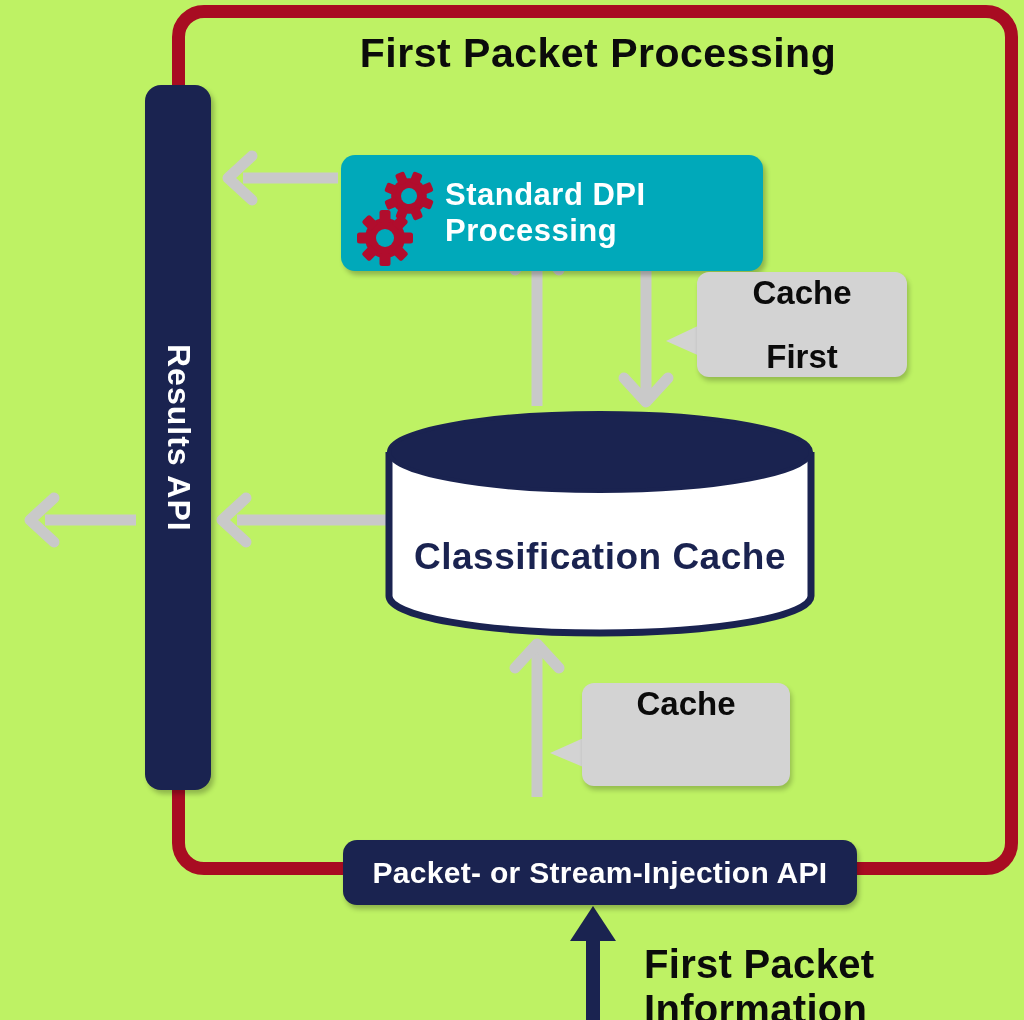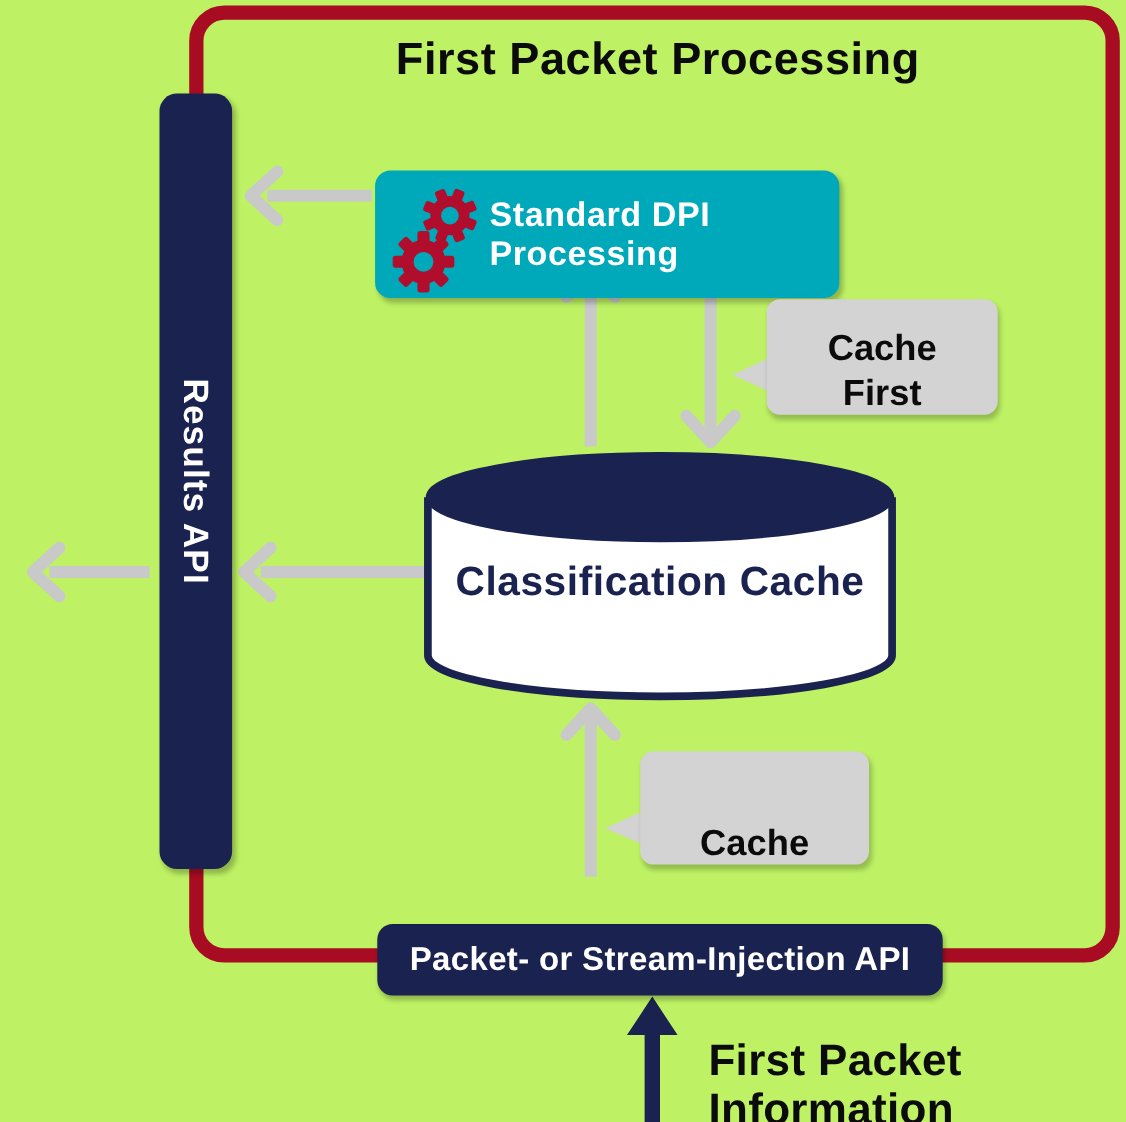"Cache" .callout { justify-content: flex-end -> space-between }
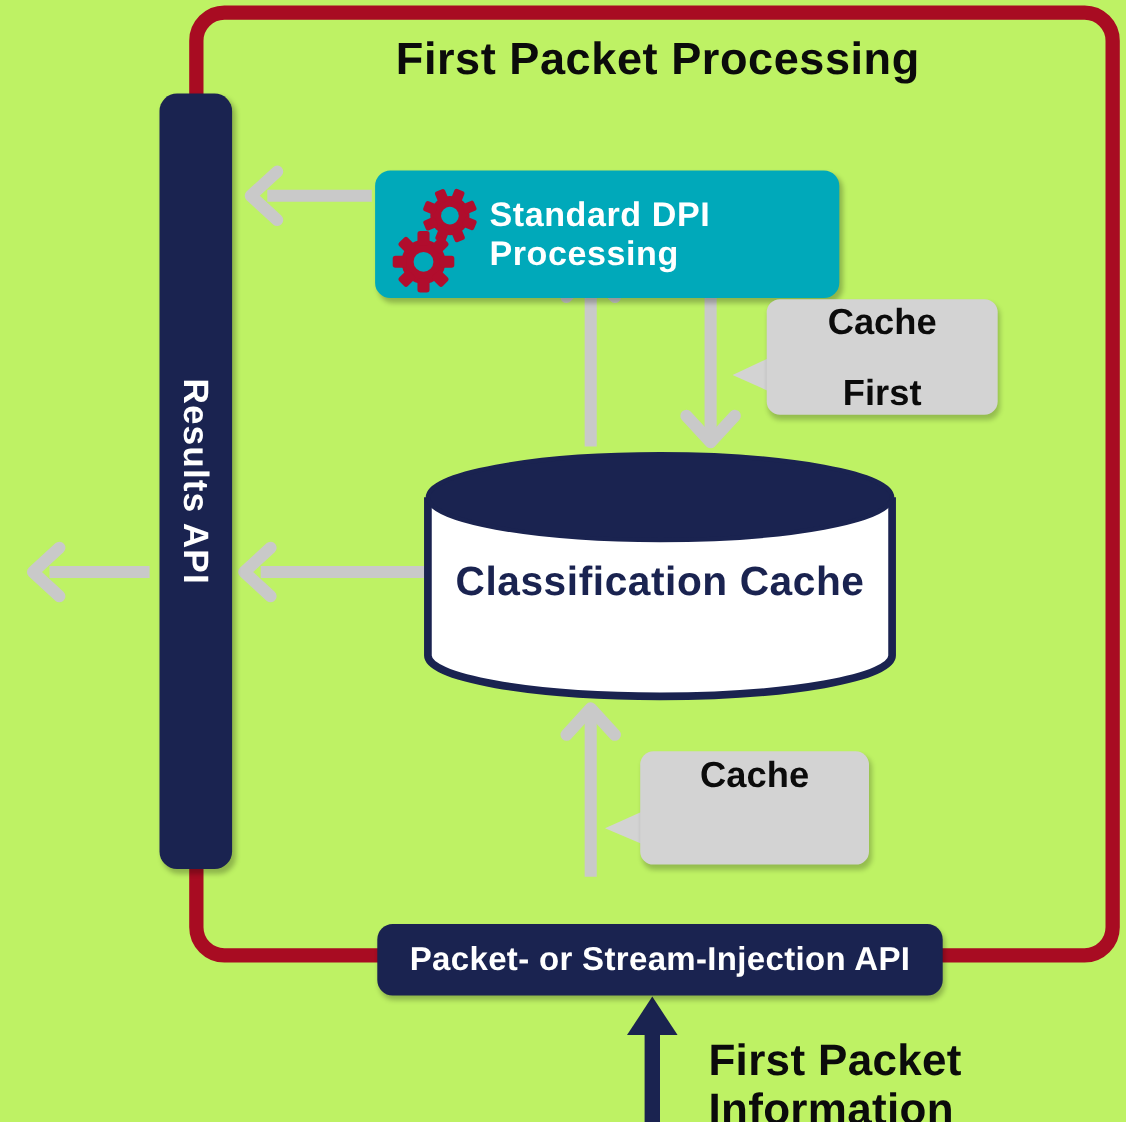"Classification Cache" .cache-label { top: 508px -> 536px }
